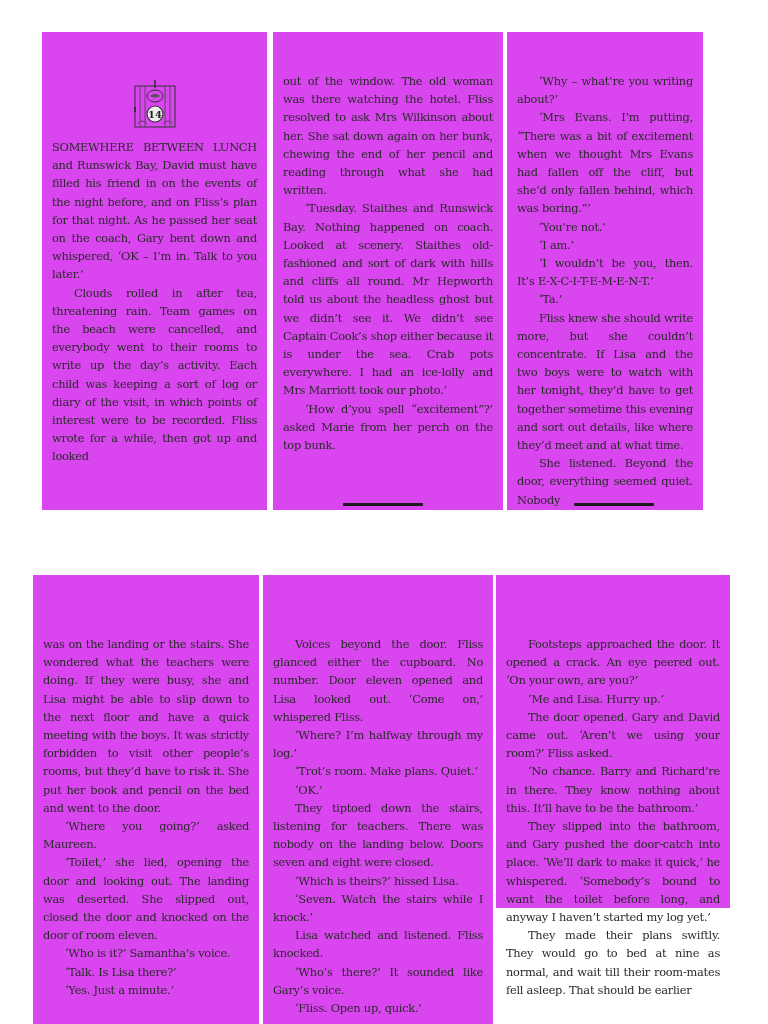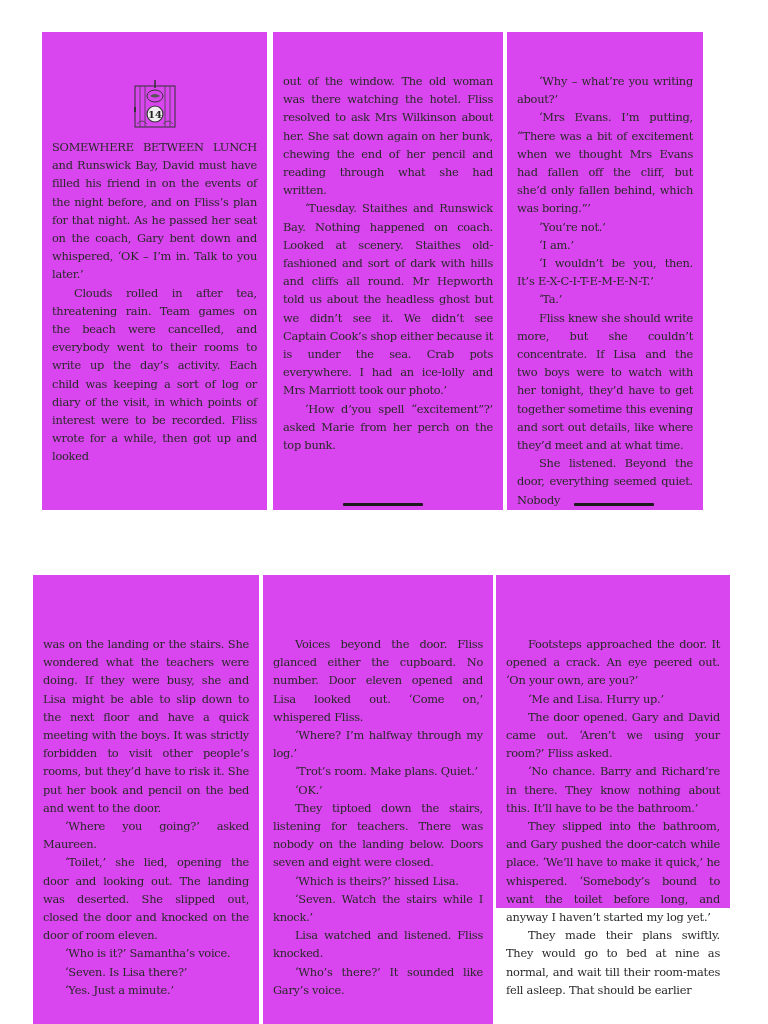"They slipped into the bathroom," p { text: while place. ‘We’ll have -> into place. ‘We’ll dark }
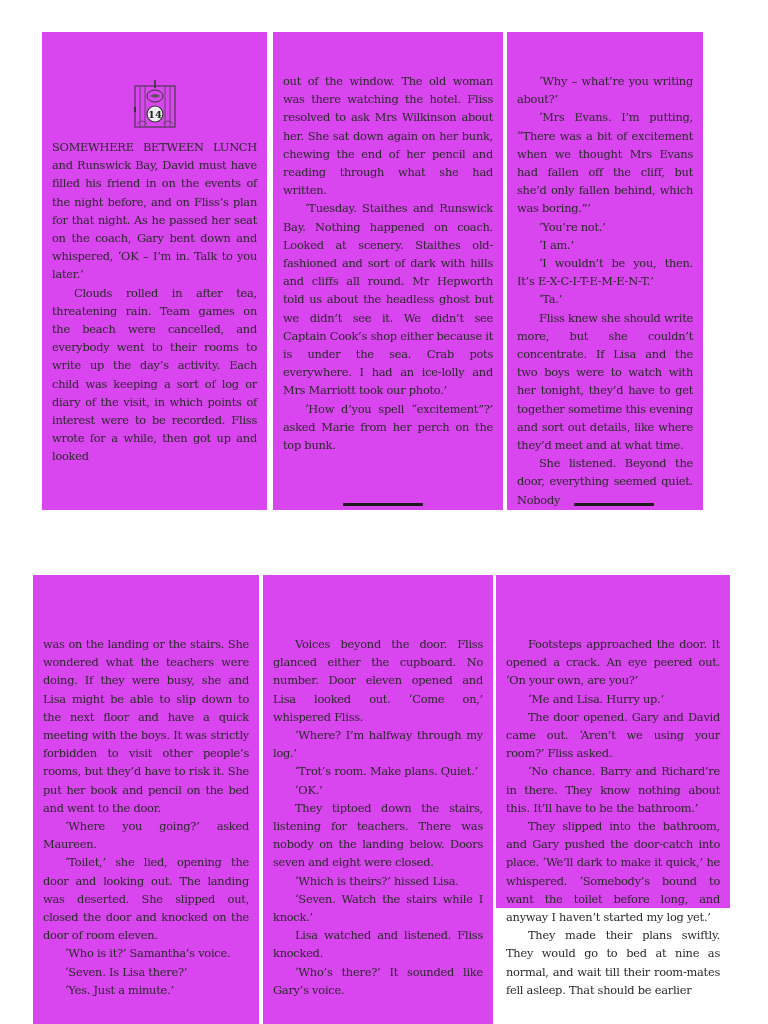"‘Seven. Is Lisa there?’" p { text: Seven -> Talk }
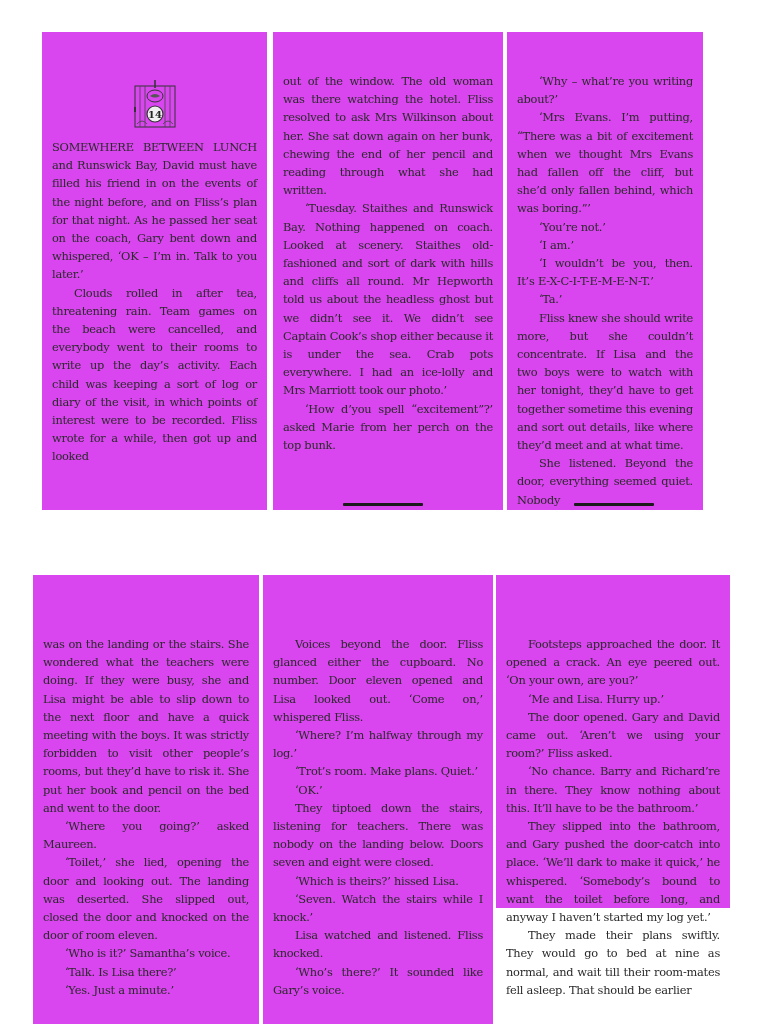"‘Fliss. Open up, quick.’" p { html: none -> <p>‘Fliss. Open up, quick.’</p> }
